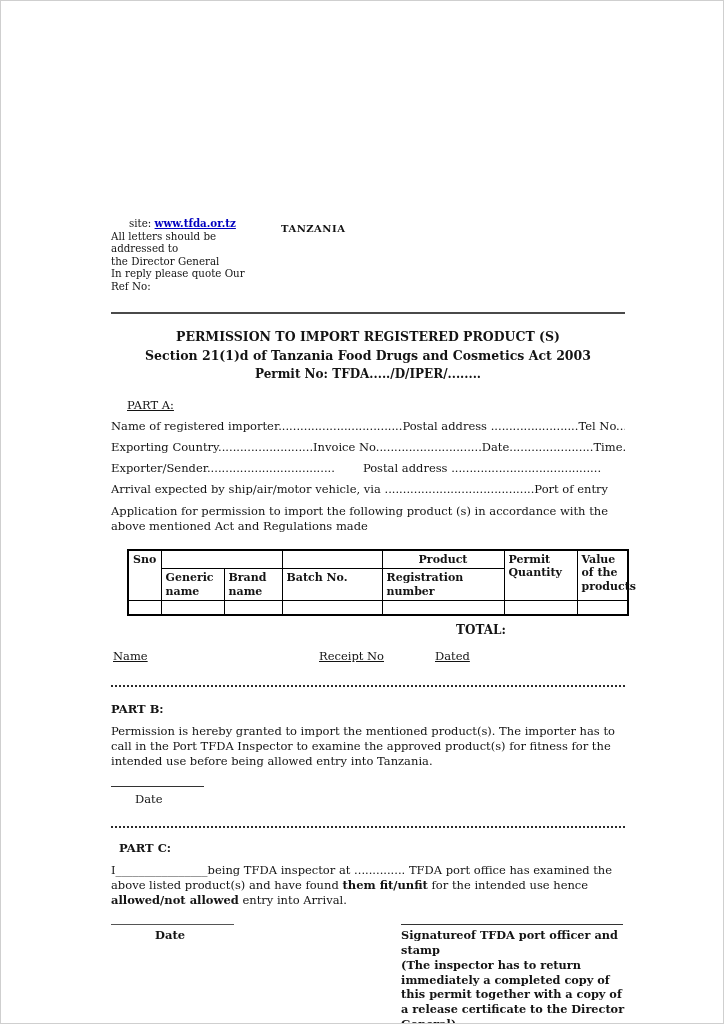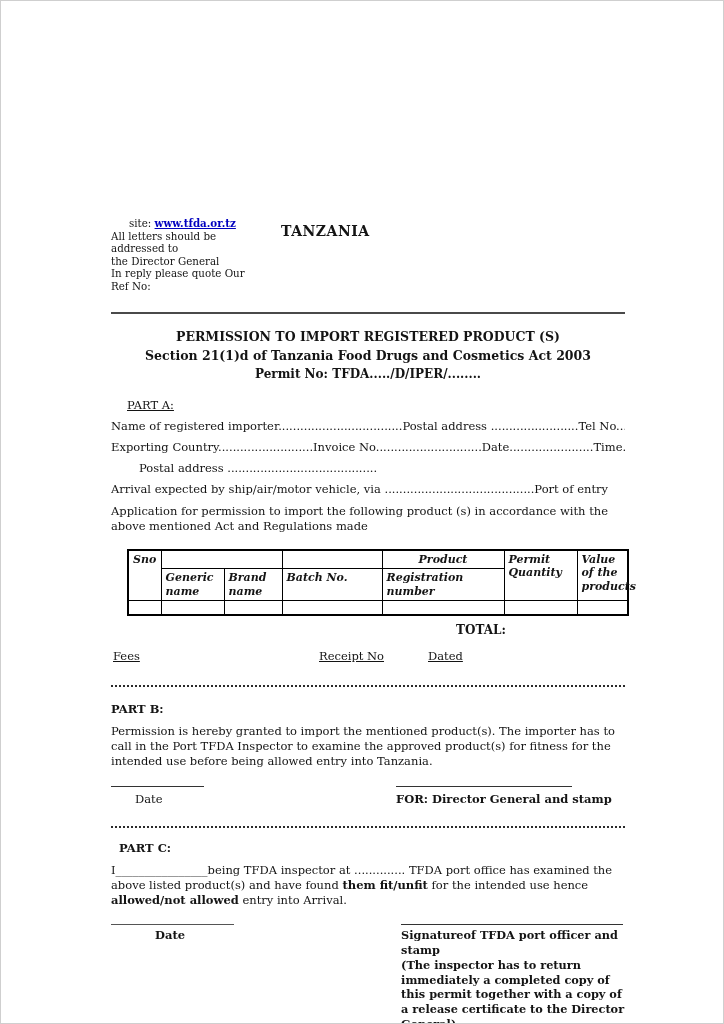"TANZANIA" .hdr-country { font-size: 14px -> 10px }
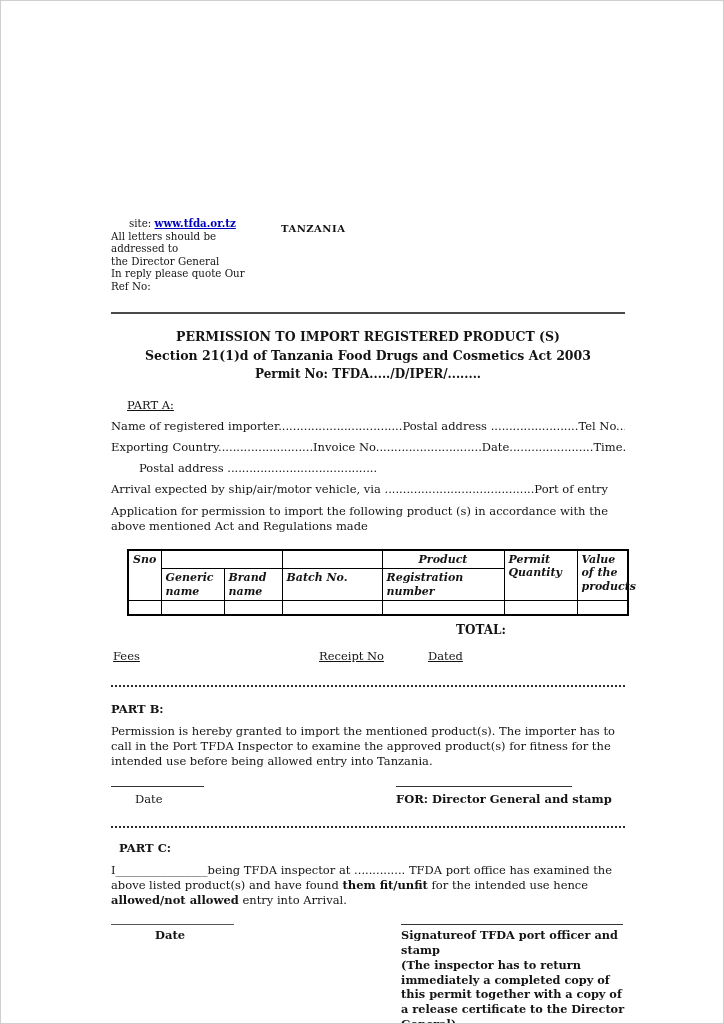"Exporter/Sender........................." span { html: none -> <span>Exporter/Sender...................................</span> }
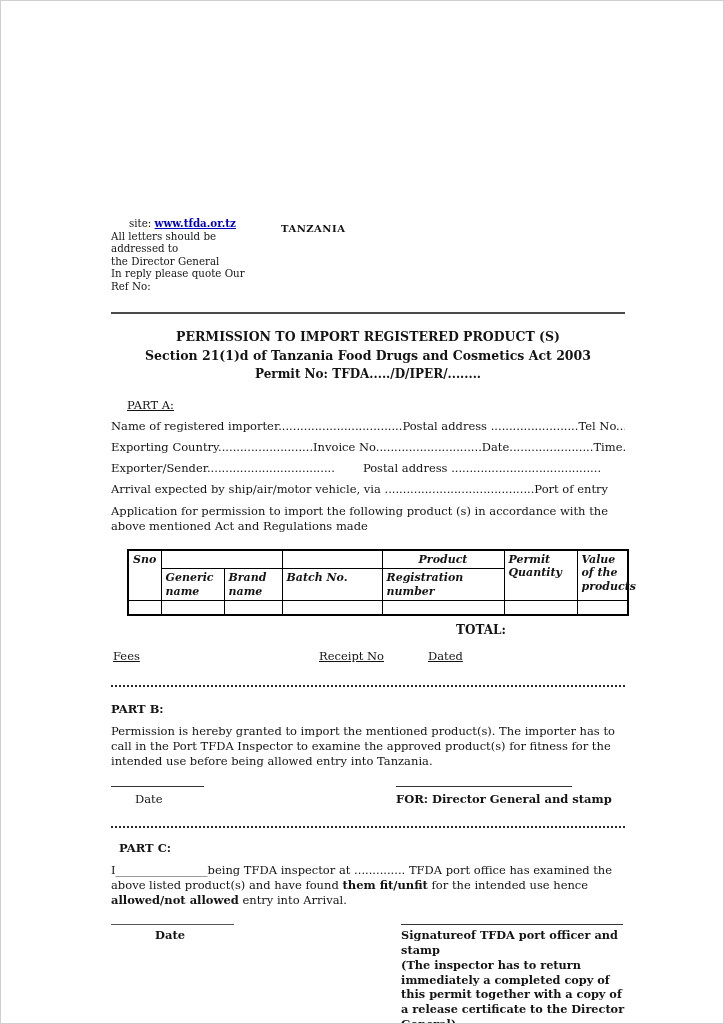"Sno" table.products td, table.products th { font-style: italic -> none }
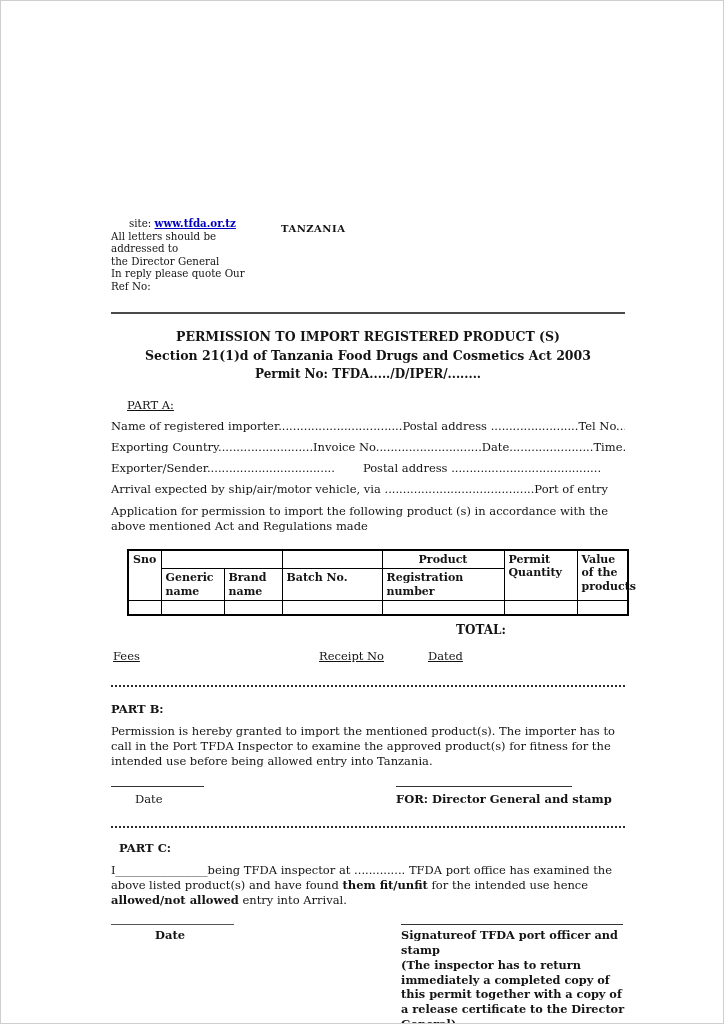"Fees" span.fees-f { text: Fees -> Name }
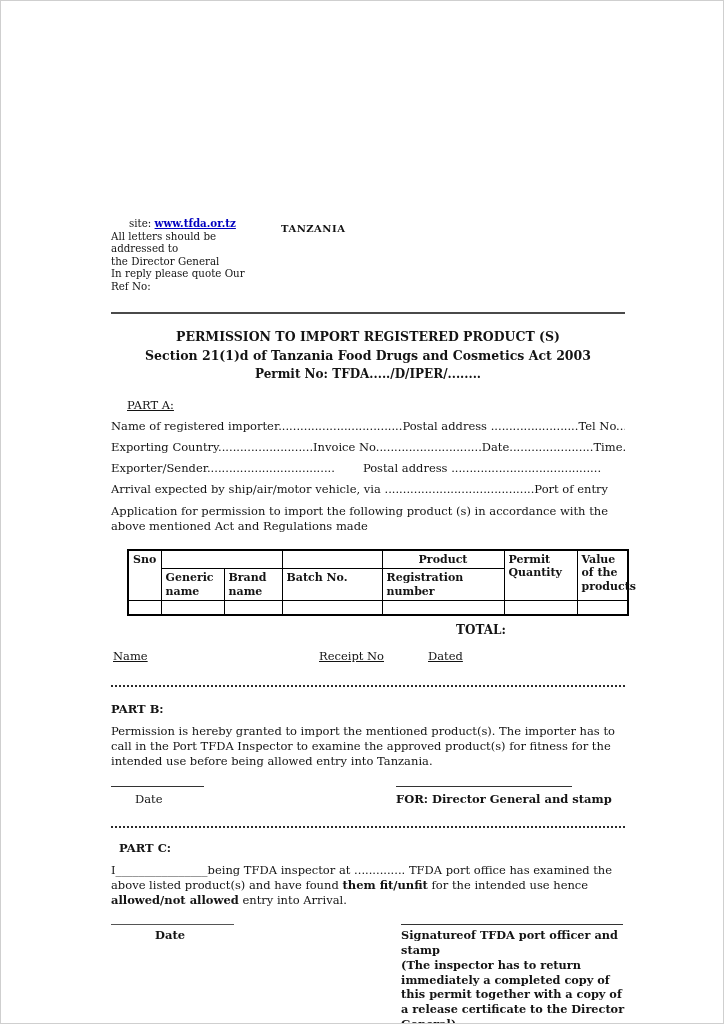"Dated" .fees-d { left: 317px -> 324px }
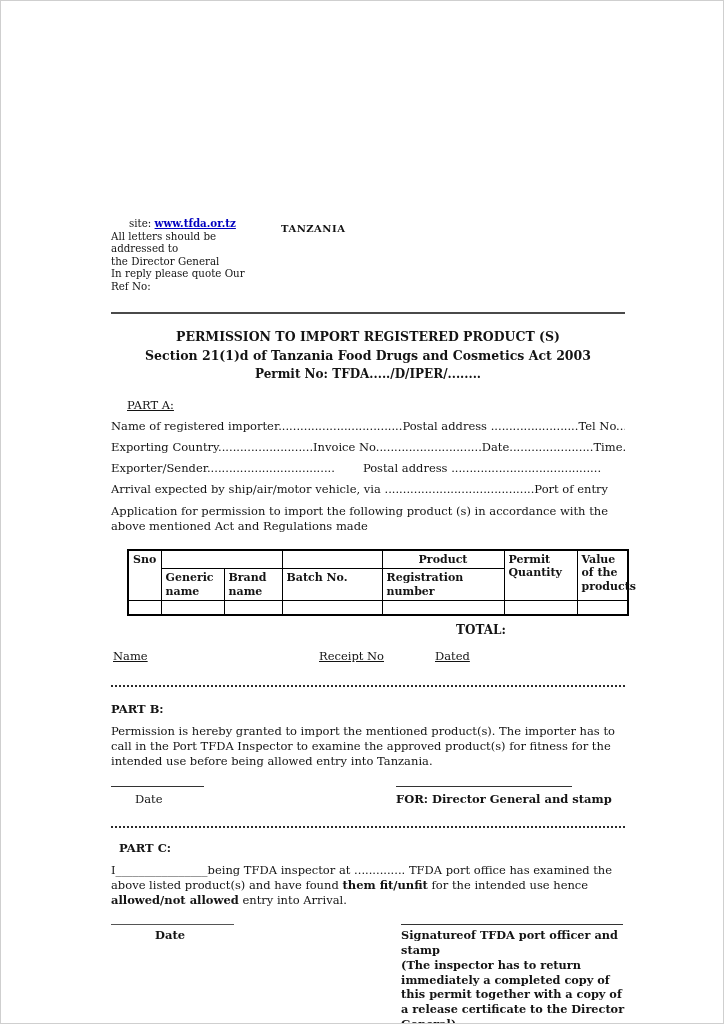"FOR: Director General and stamp" div.sig-col-r { html: <div> <div></div> <div>FOR: Director General and stamp</div> </div> -> none }
